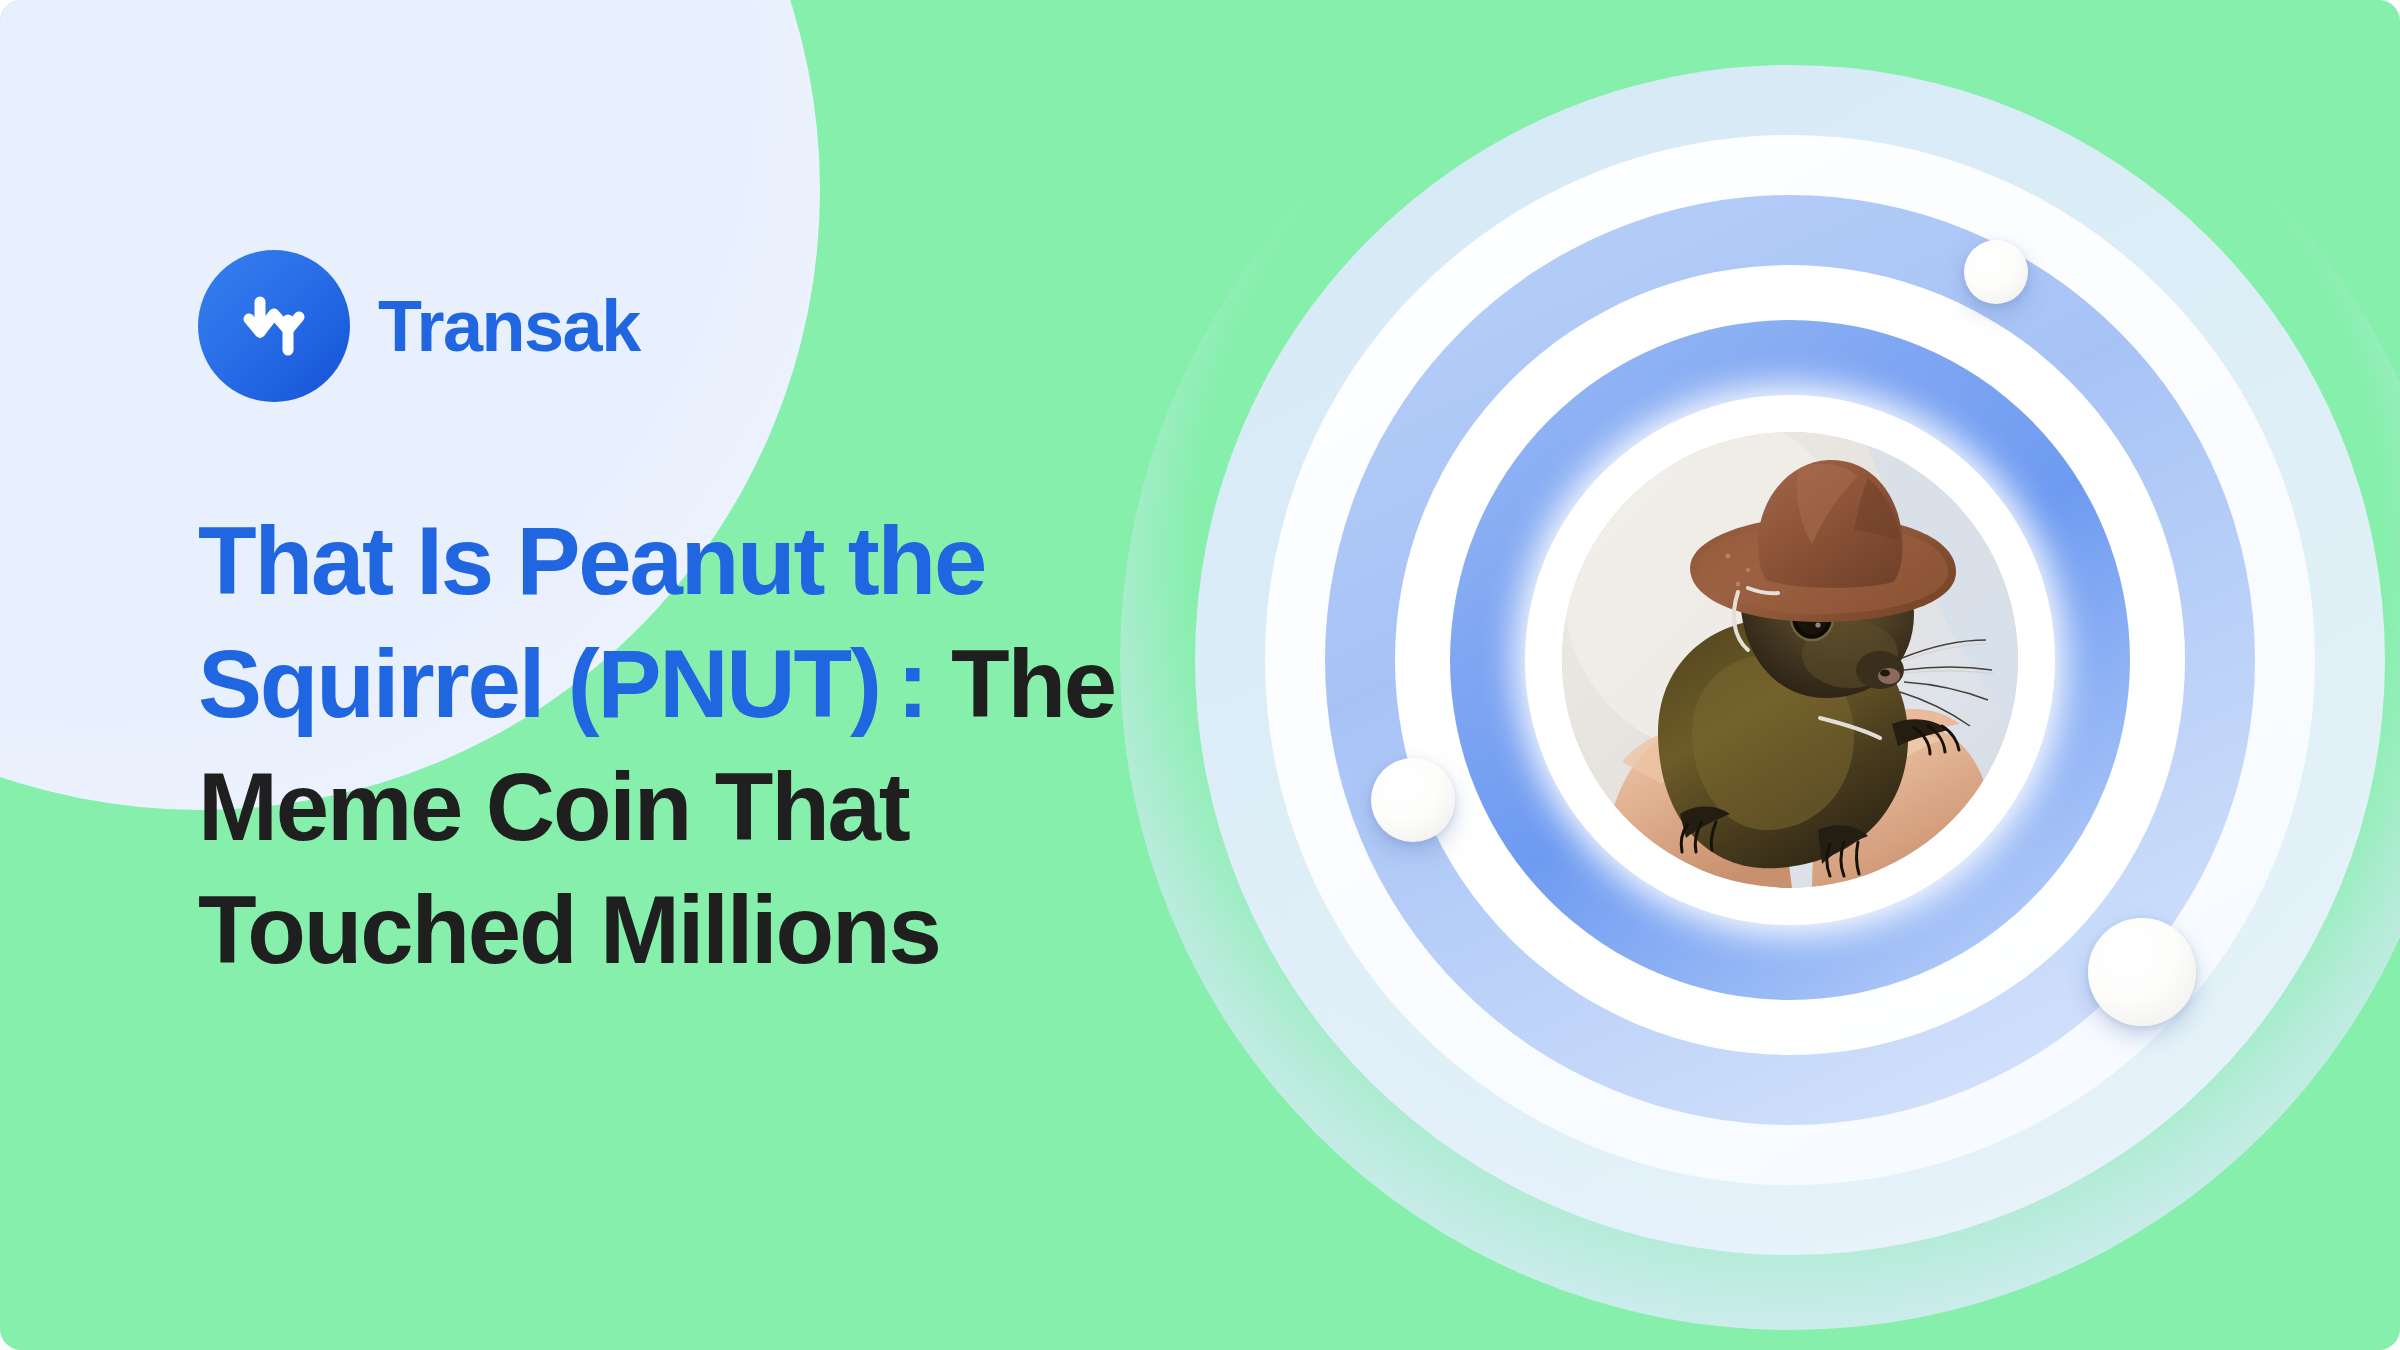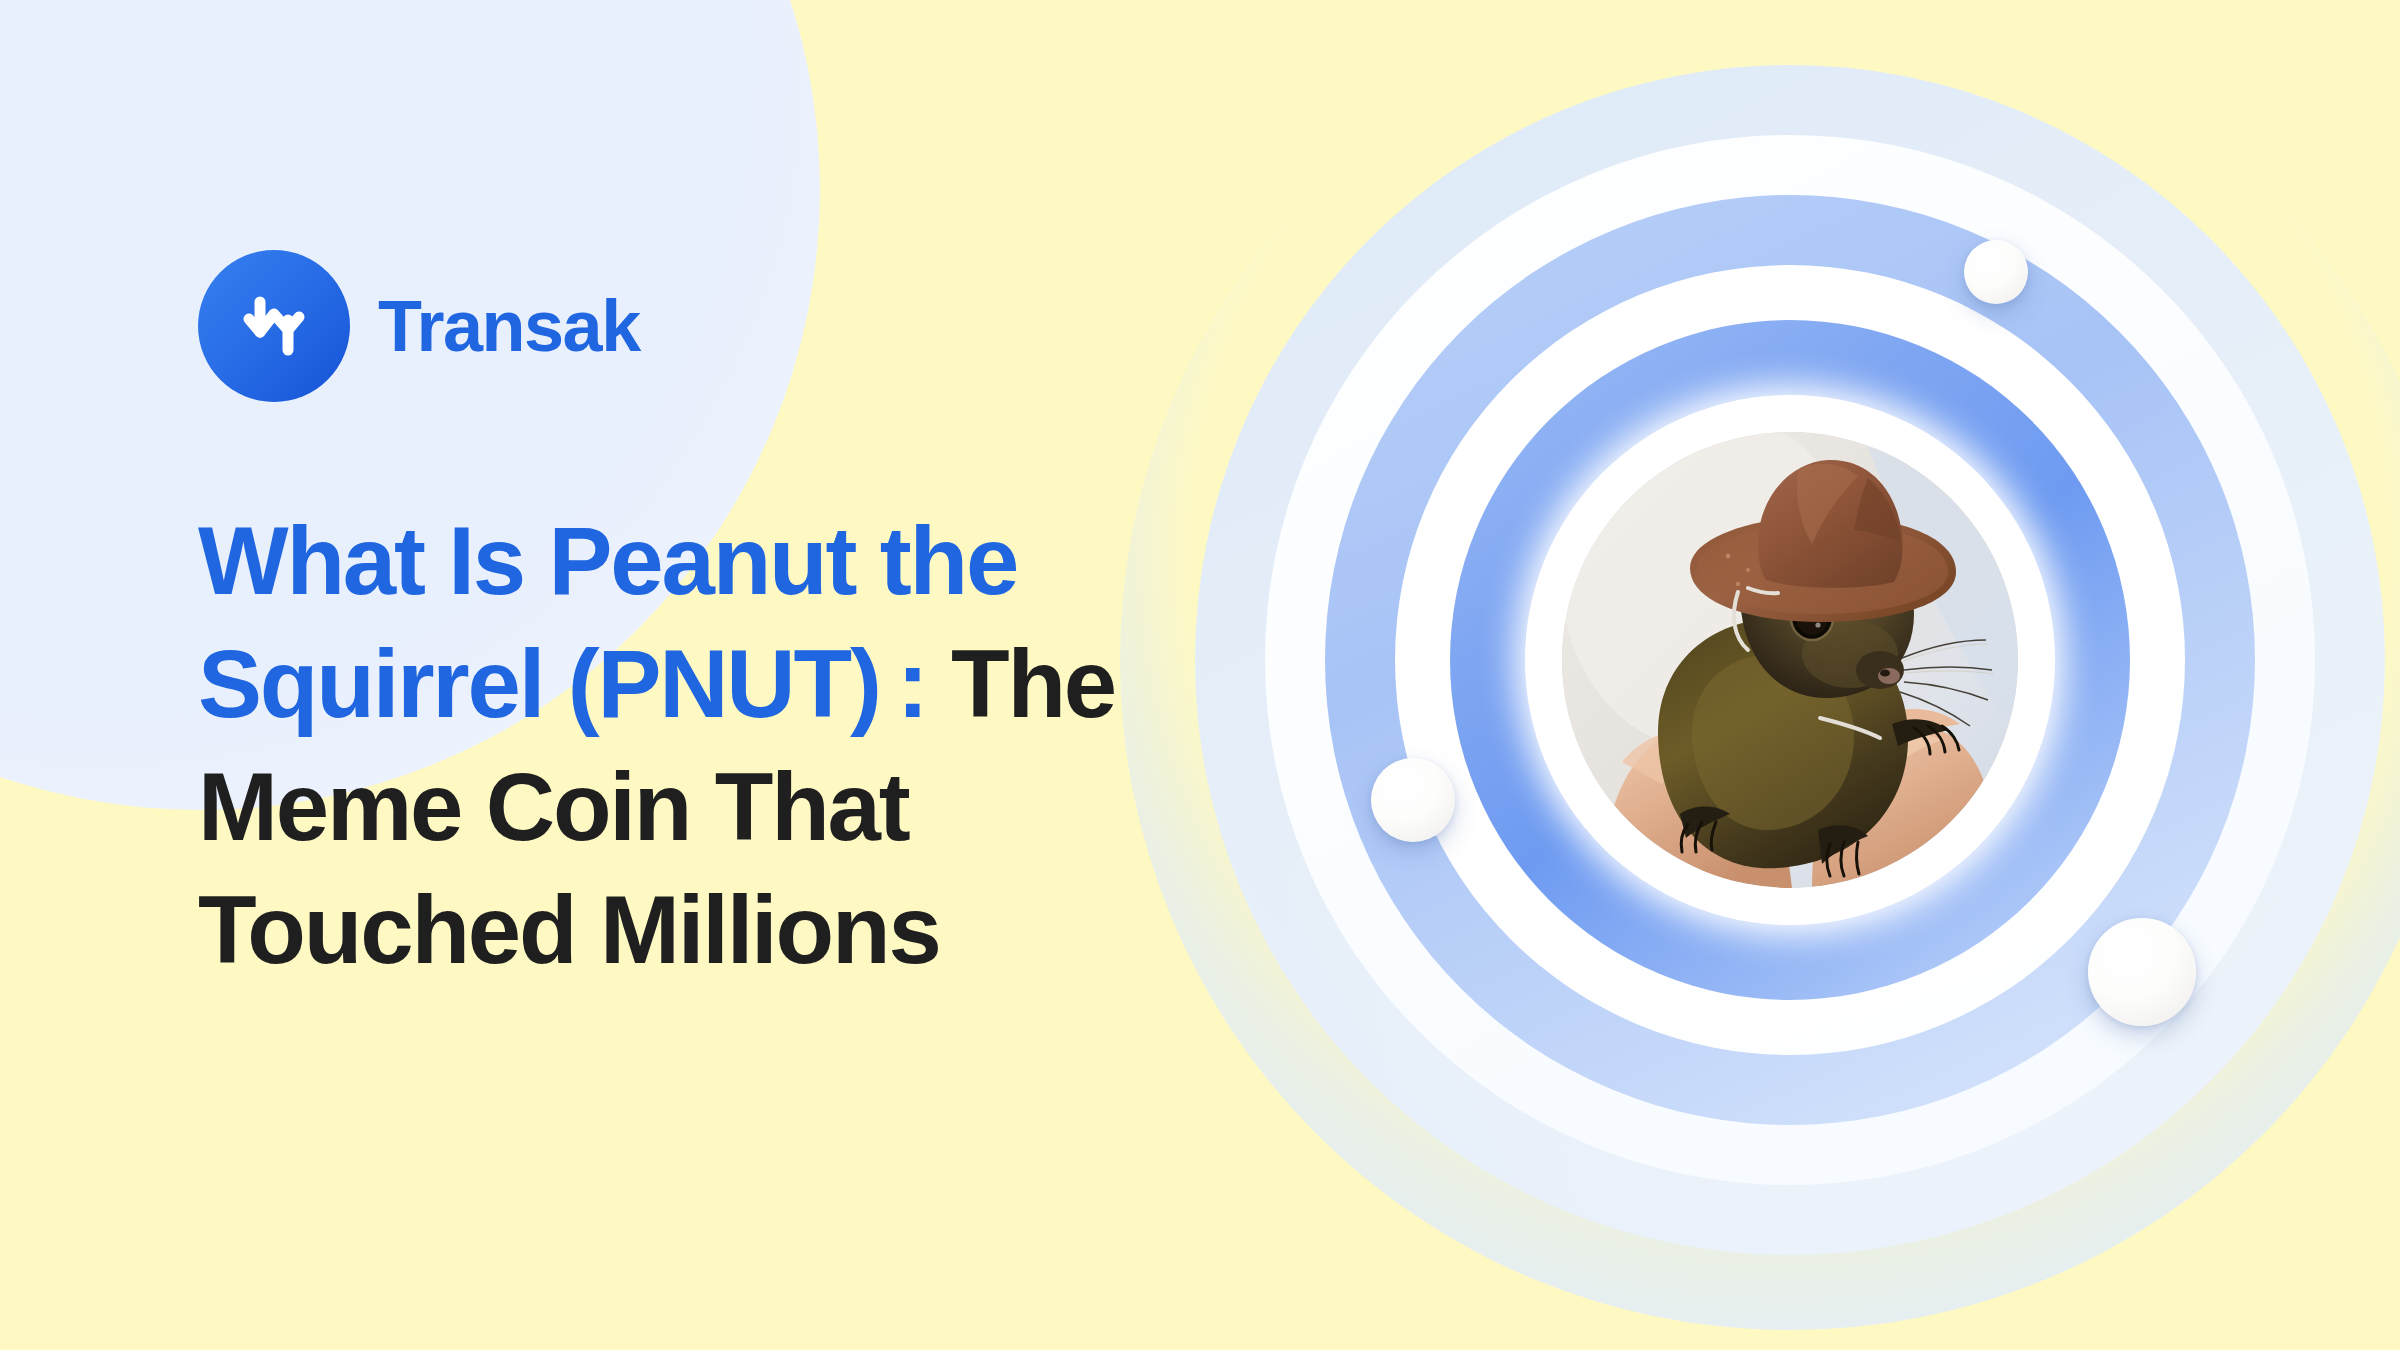"Transak" #stage { background: #fef9c3 -> #86efac; border-radius: none -> 21px }
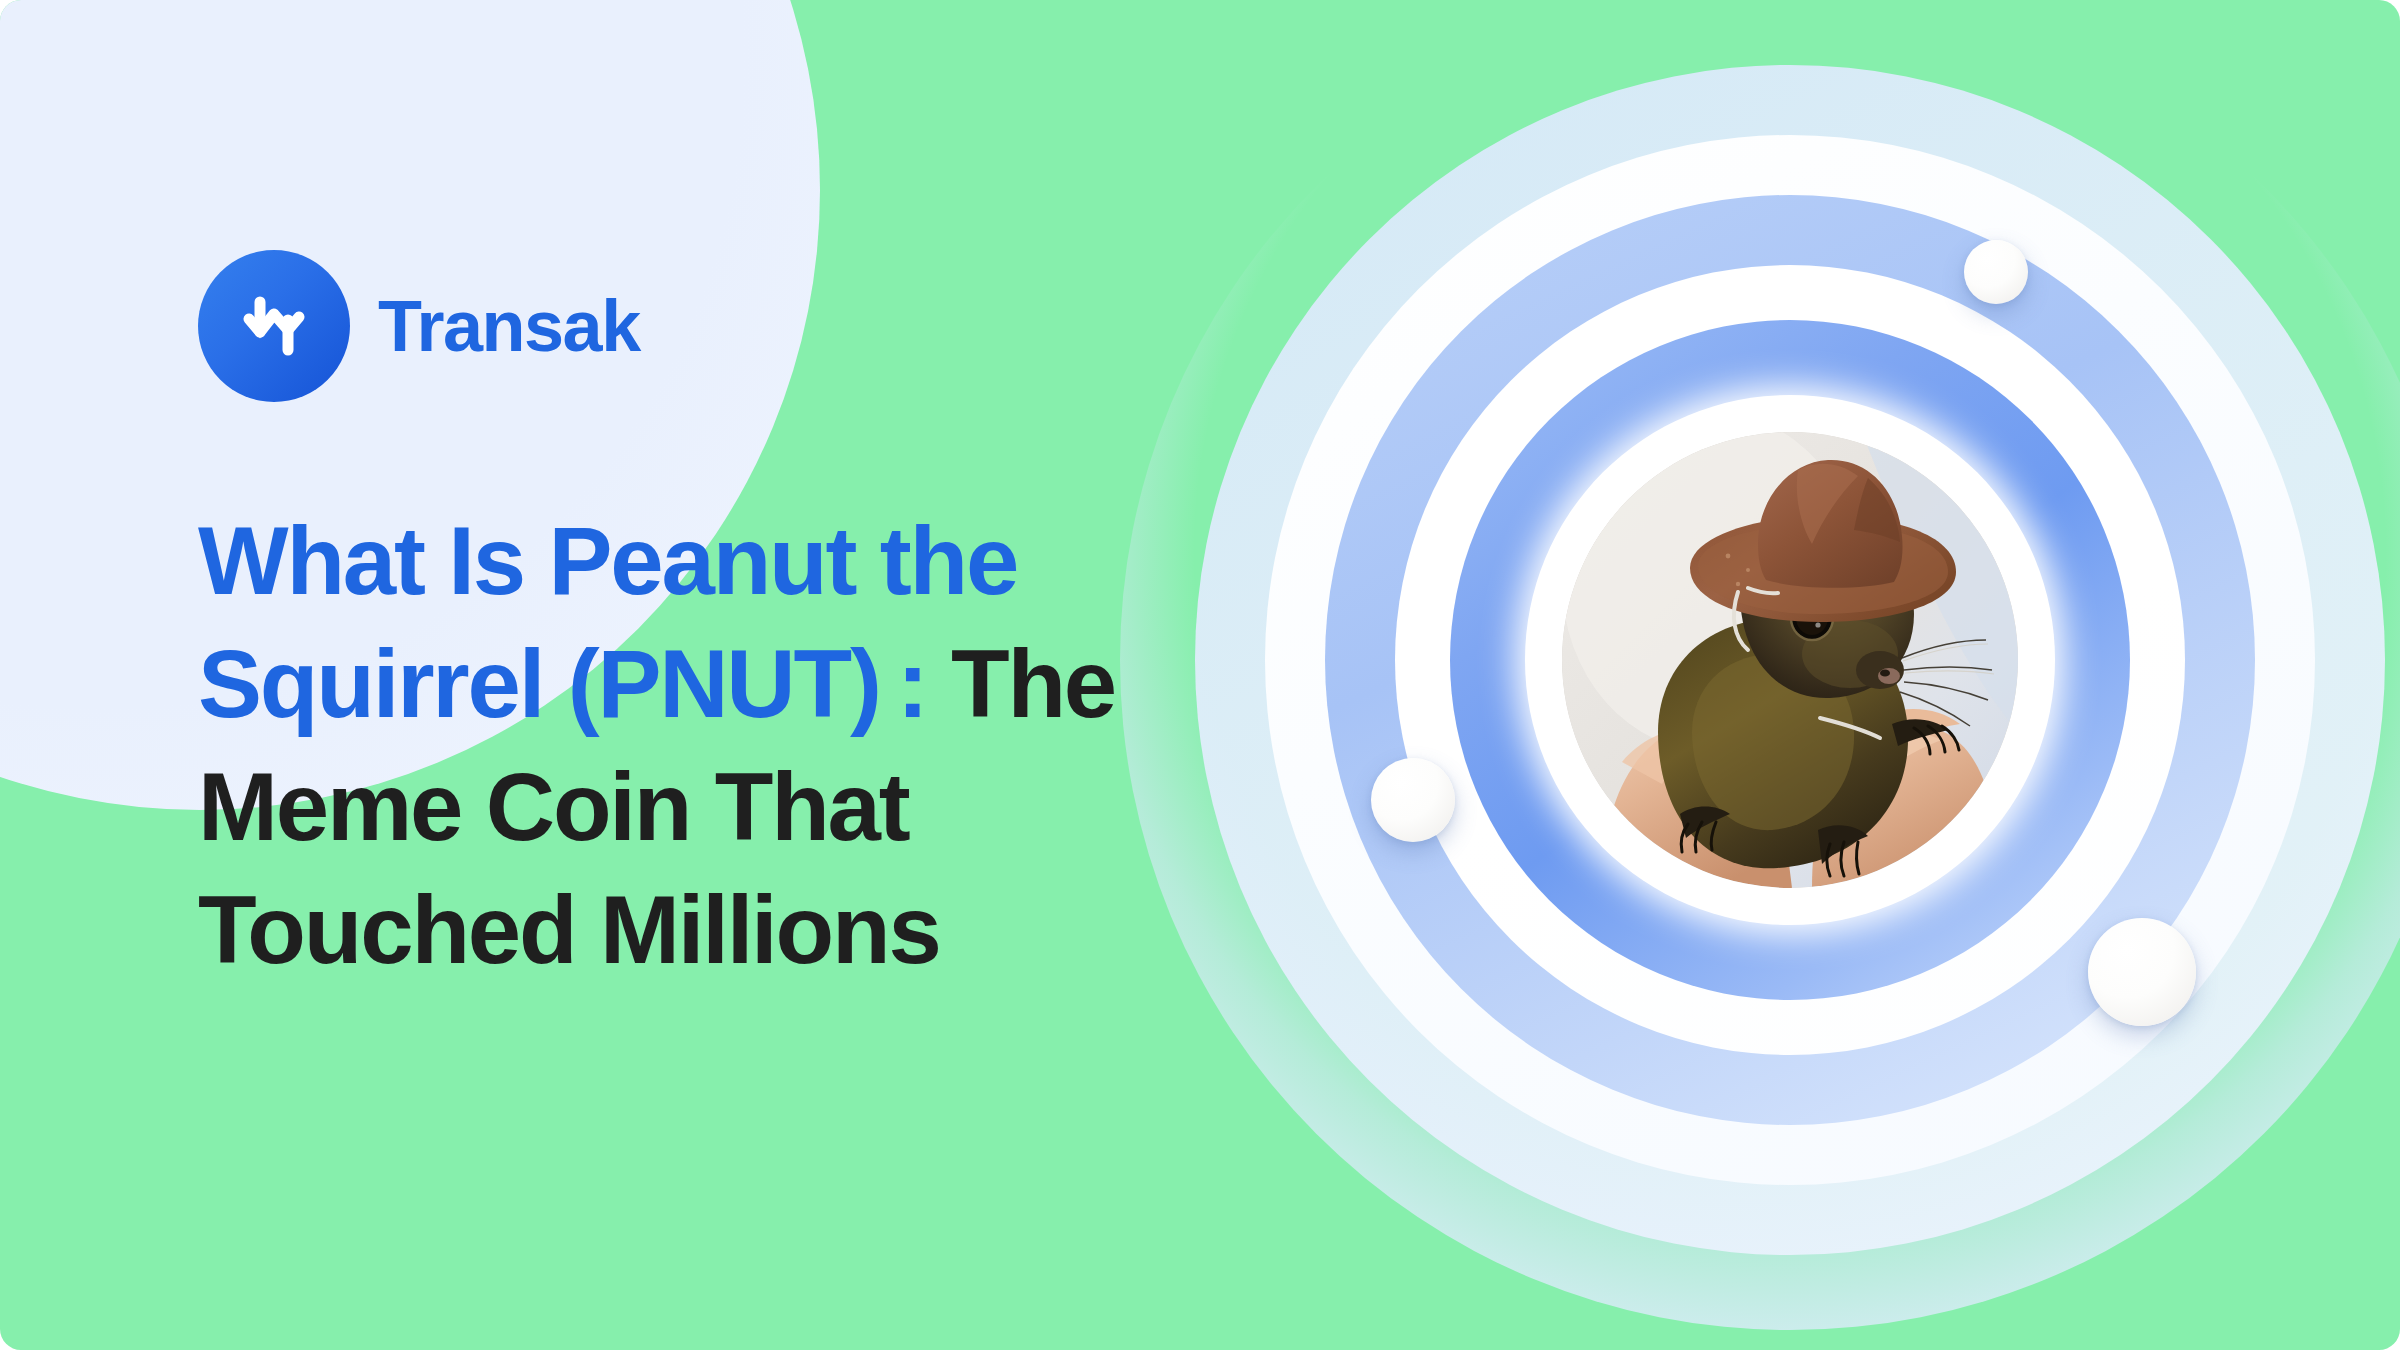"What Is Peanut the Squirrel" span.hl-accent { text: What -> That }
